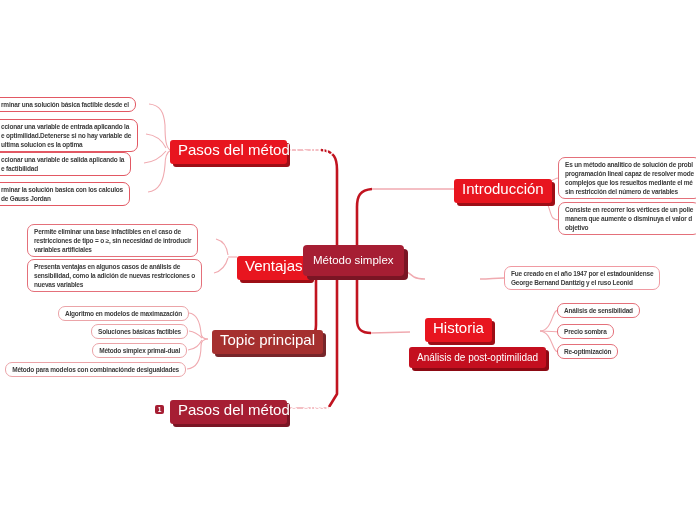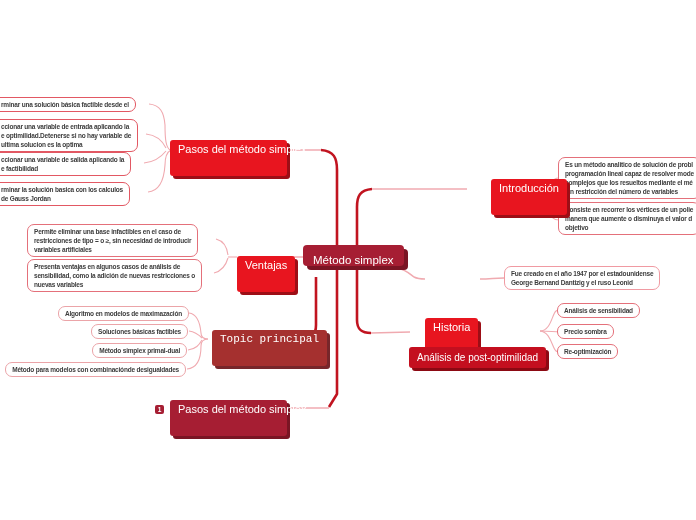"Pasos del método simplex" .branch { font-size: 11px -> 15px; height: 36px -> 24px }
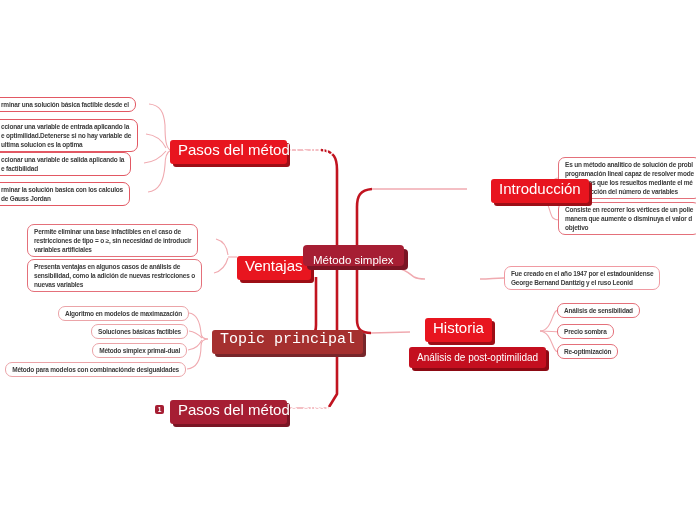"Introducción" div.branch { left: 491px -> 454px }
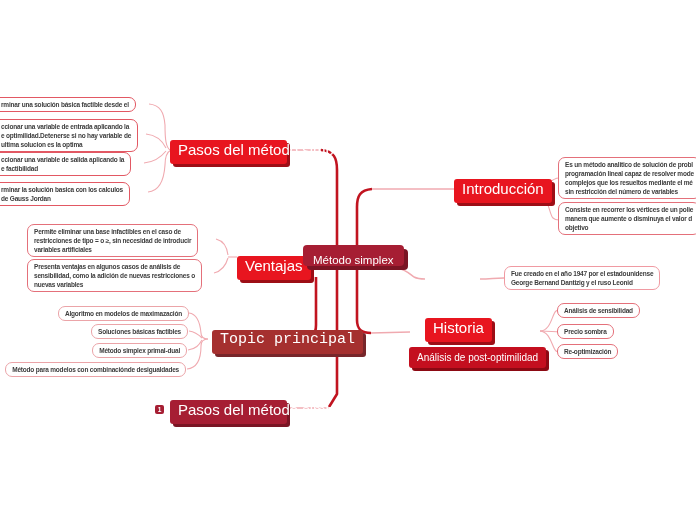"Método simplex" .center { height: 21px -> 31px }
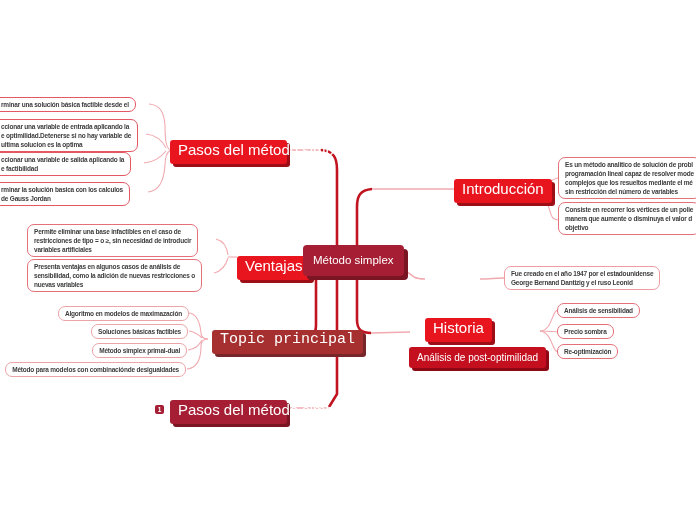"Topic principal" .branch.brick { font-family: Liberation Mono, monospace -> none }
